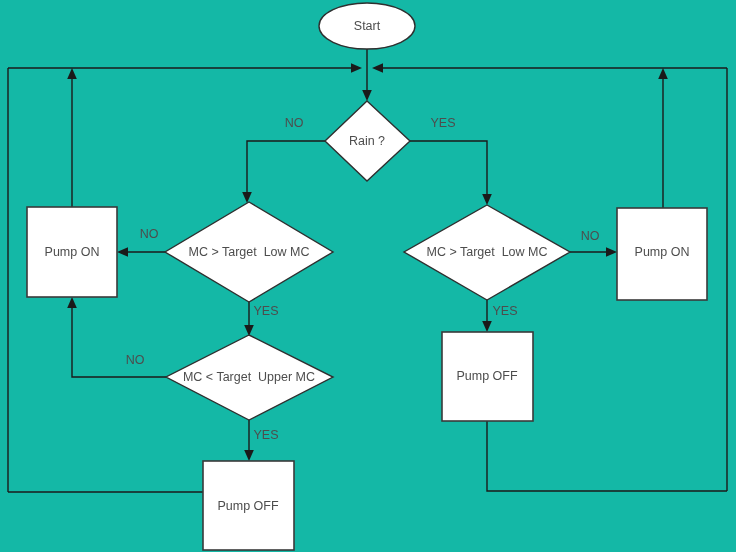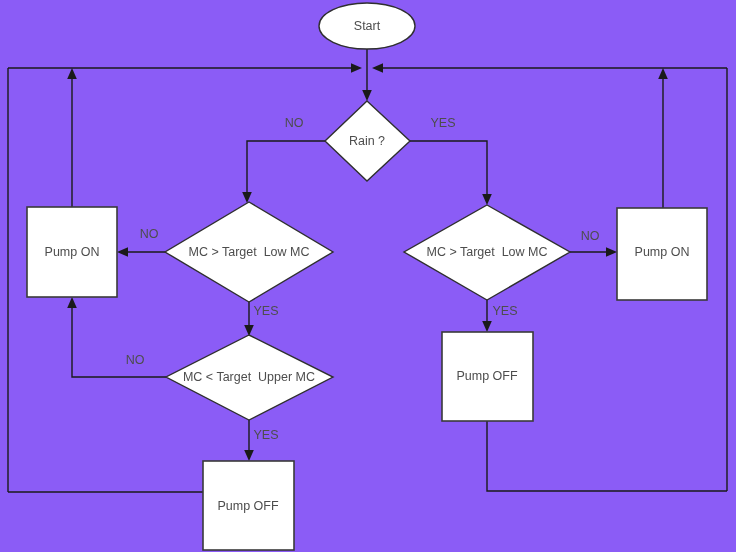"Start" #canvas { background: #8b5cf6 -> #14b8a6 }
